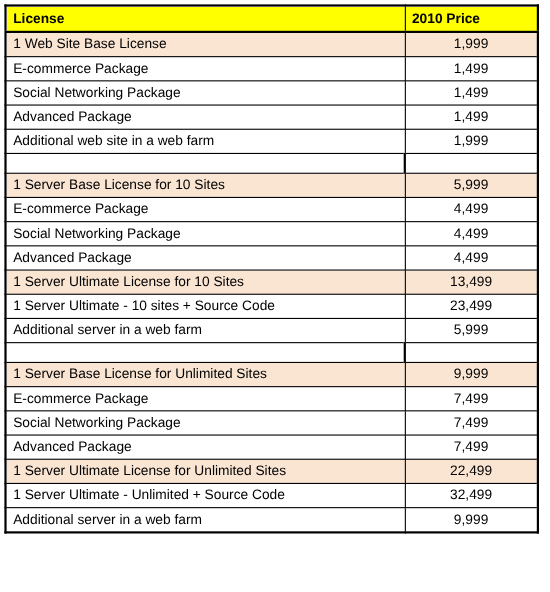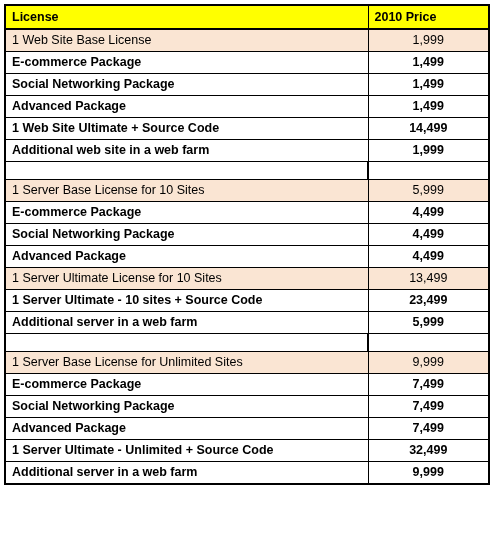"E-commerce Package" tr.plain td { font-weight: bold -> none }
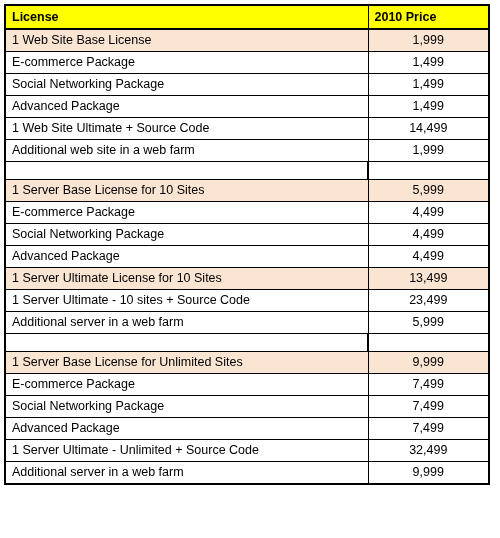"1 Web Site Ultimate +" tr.plain { html: <tr> <td>1 Web Site Ultimate + Source Code</td> <td>14,499</td> </tr> -> none }
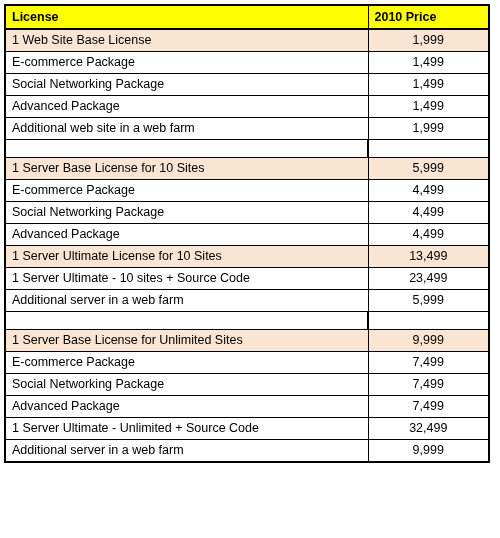"1 Server Ultimate License for Unlimited" tr.hl { html: none -> <tr> <td>1 Server Ultimate License for Unlimited Sites</td> <td>22,499</td> </tr> }
